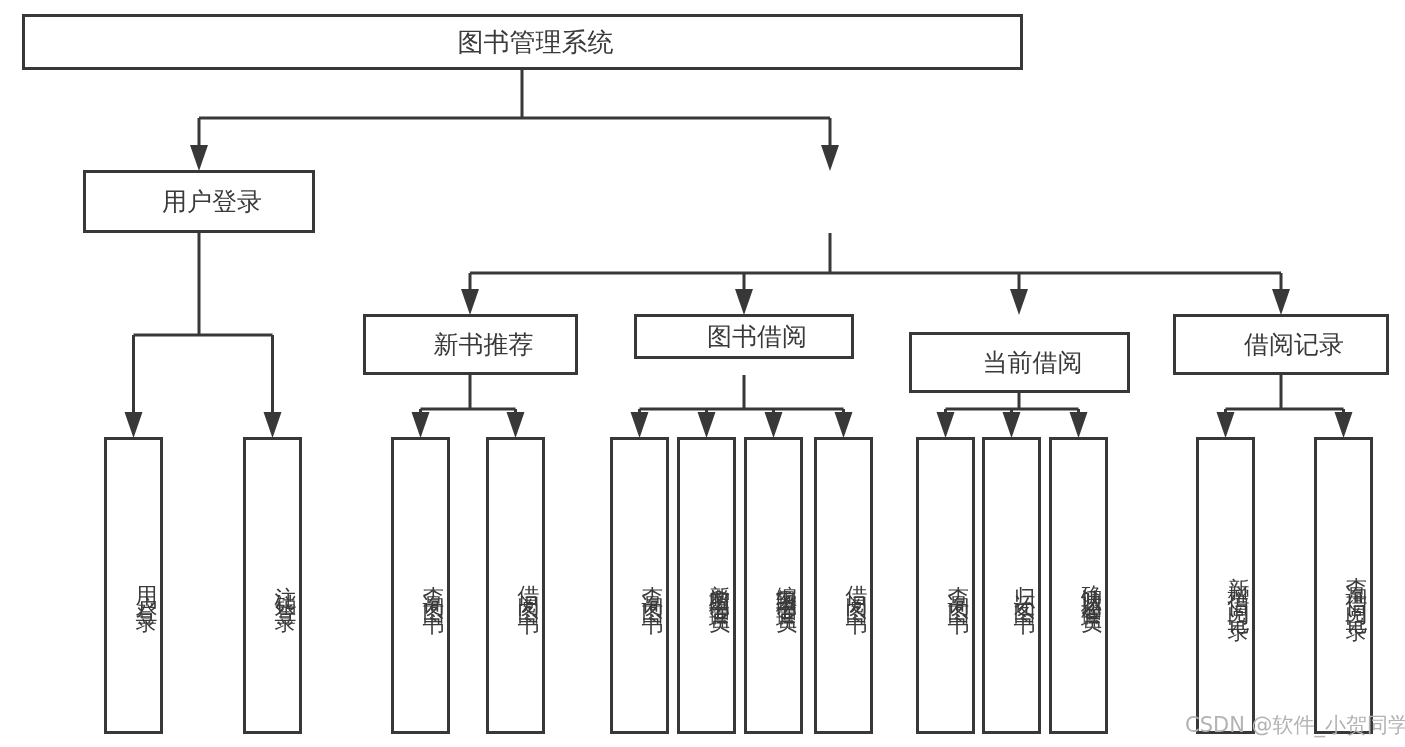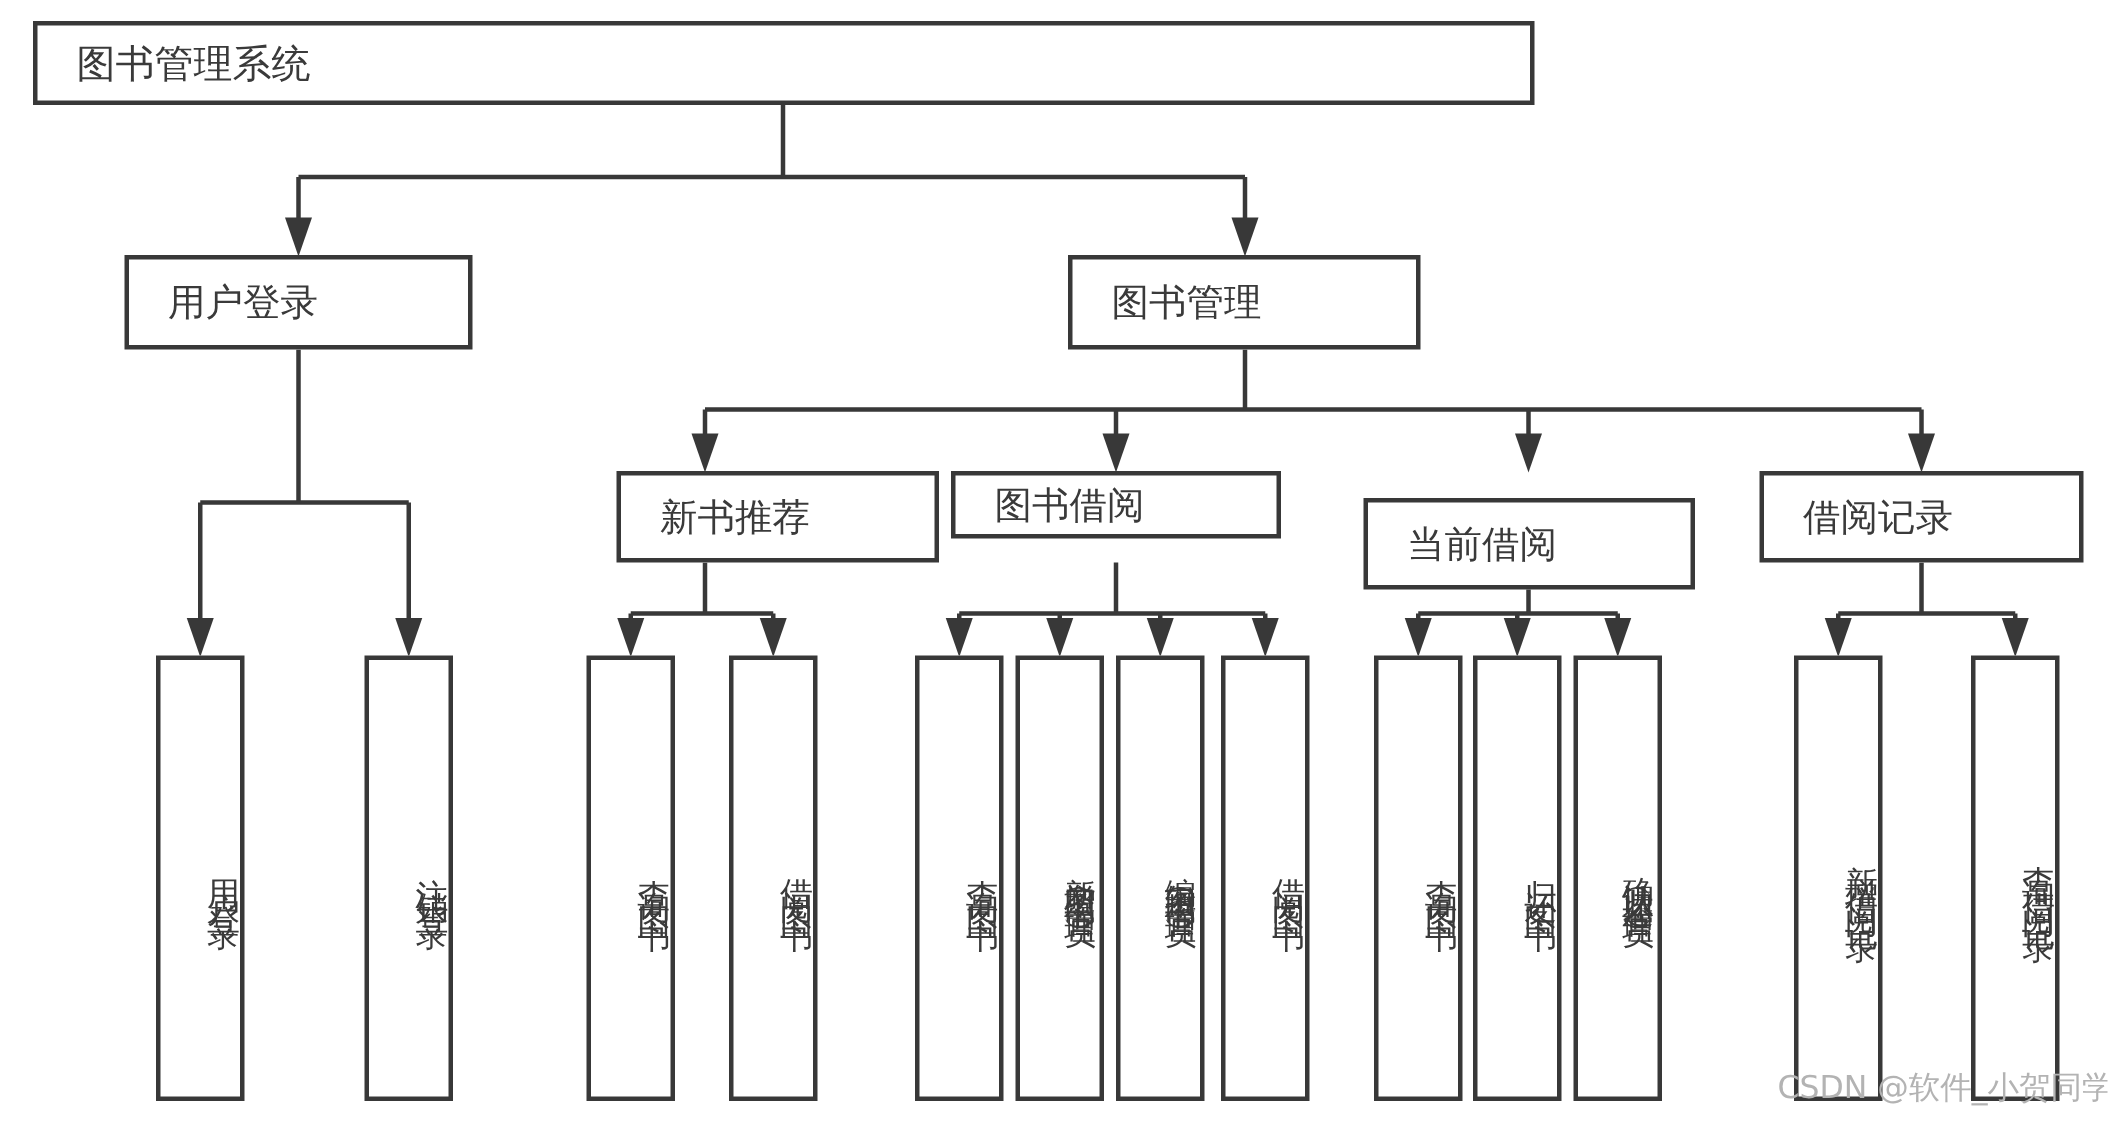"图书管理系统" .node { justify-content: flex-start -> center }
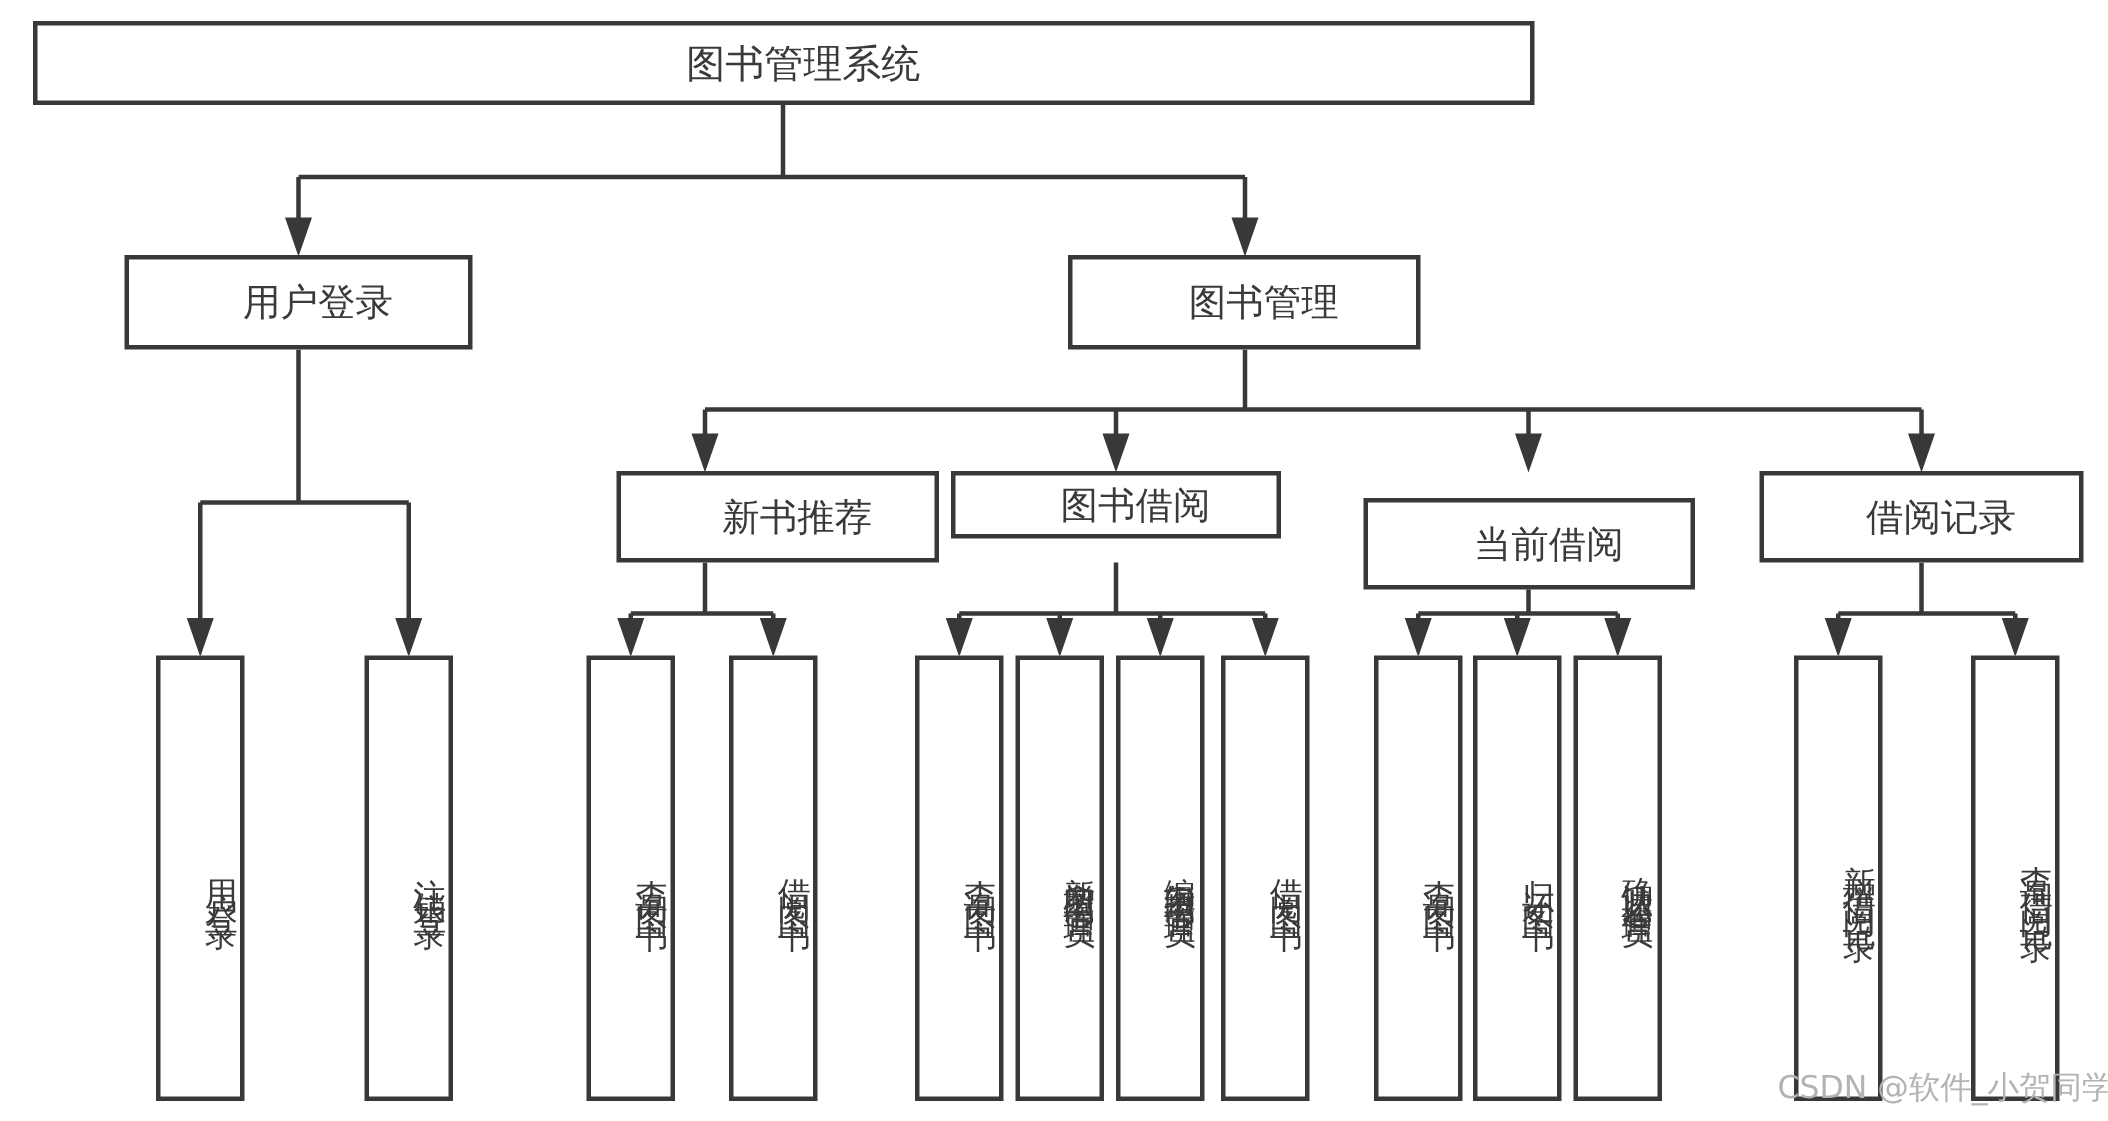"图书管理" div.node { html: <div> <span>图书管理</span> </div> -> none }
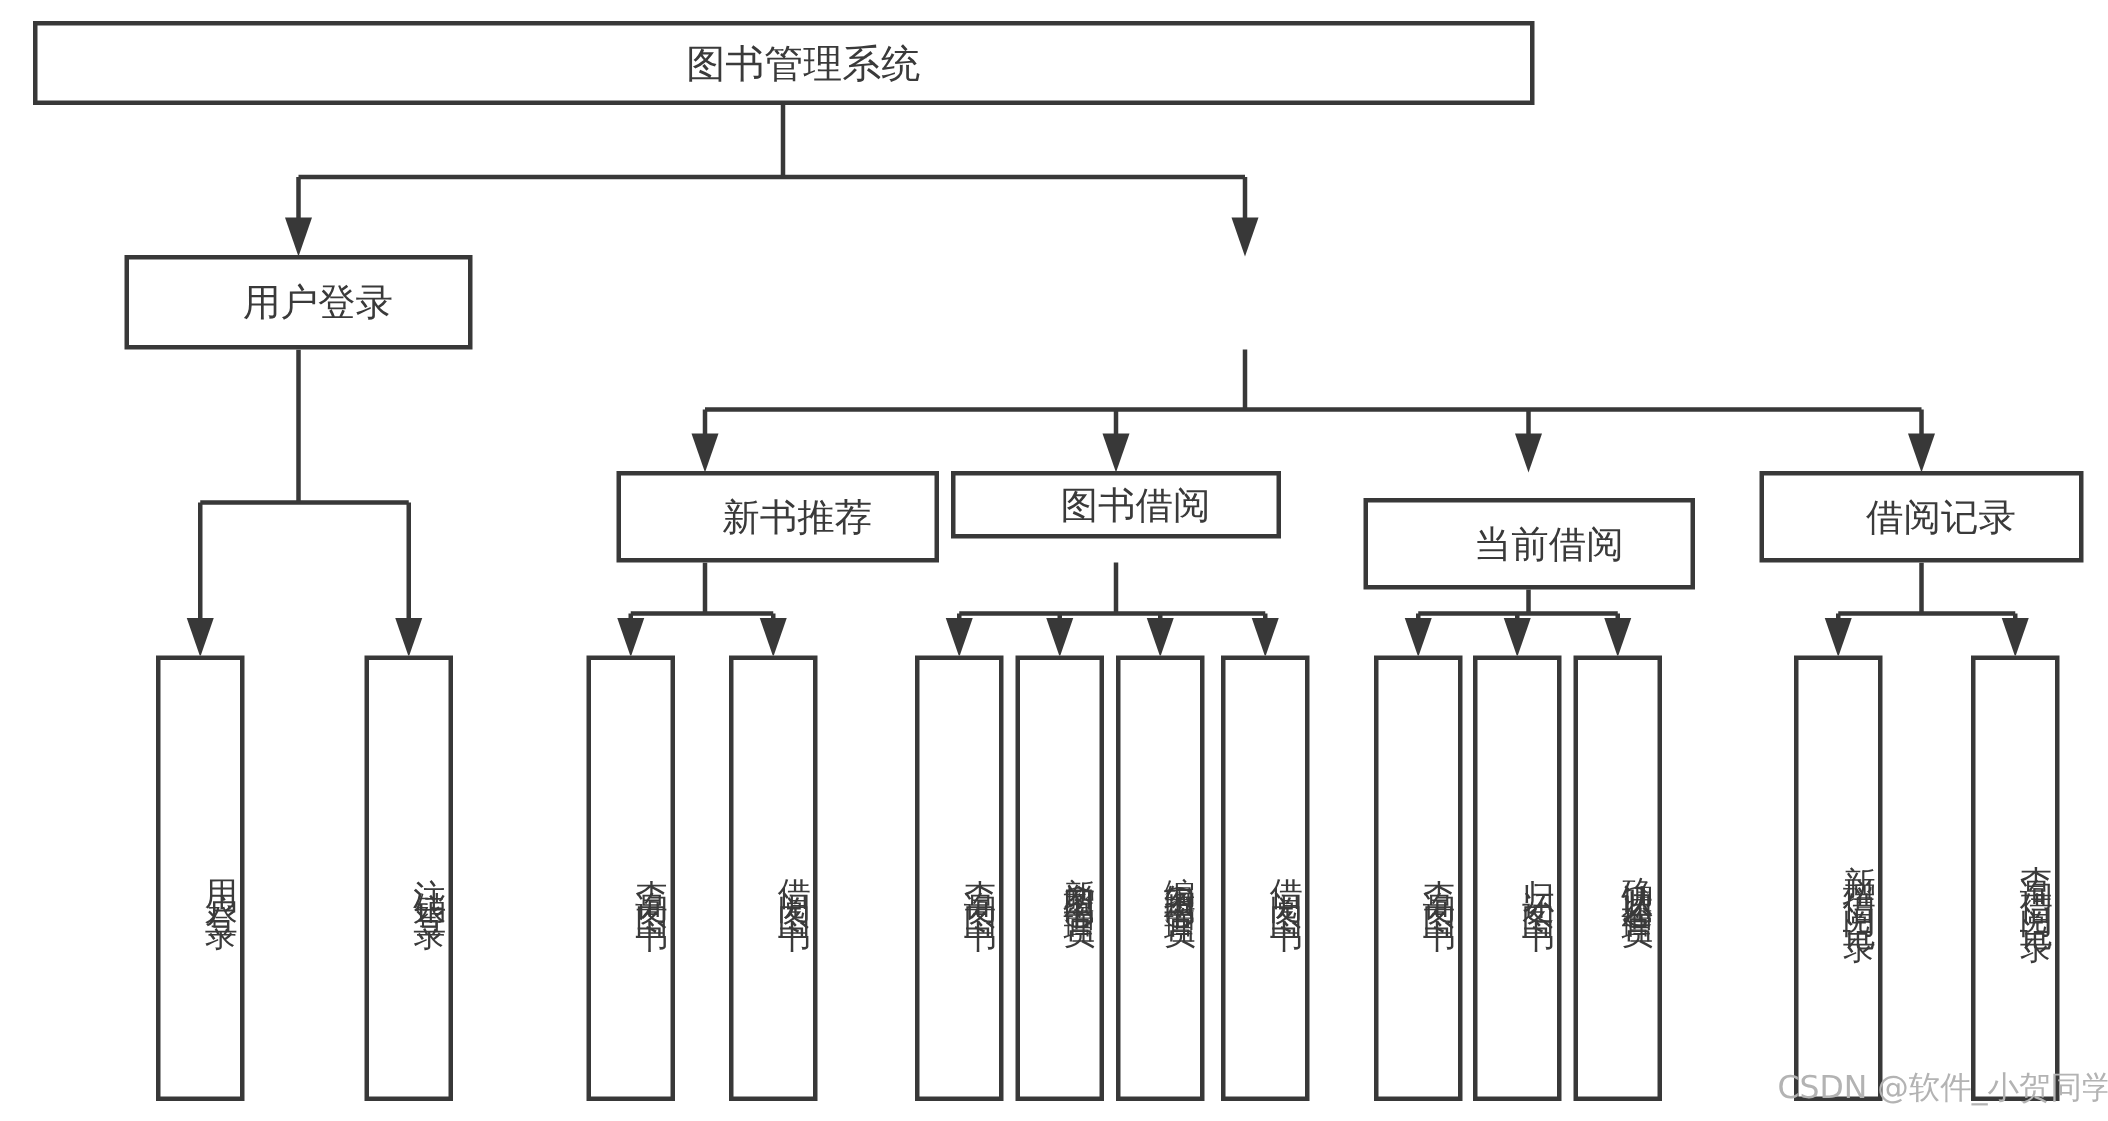"新书推荐" #node-new-book { margin-left: 48px -> none }
